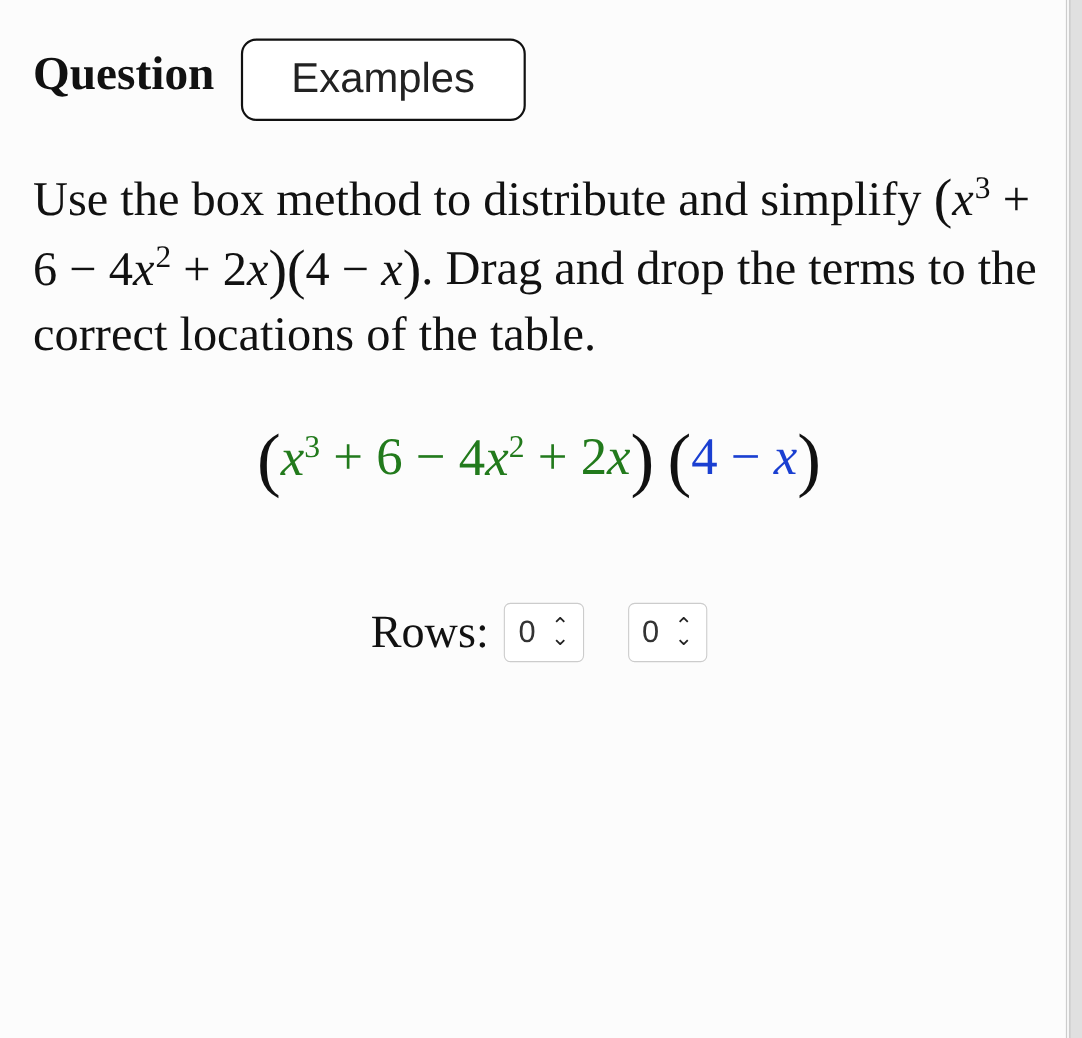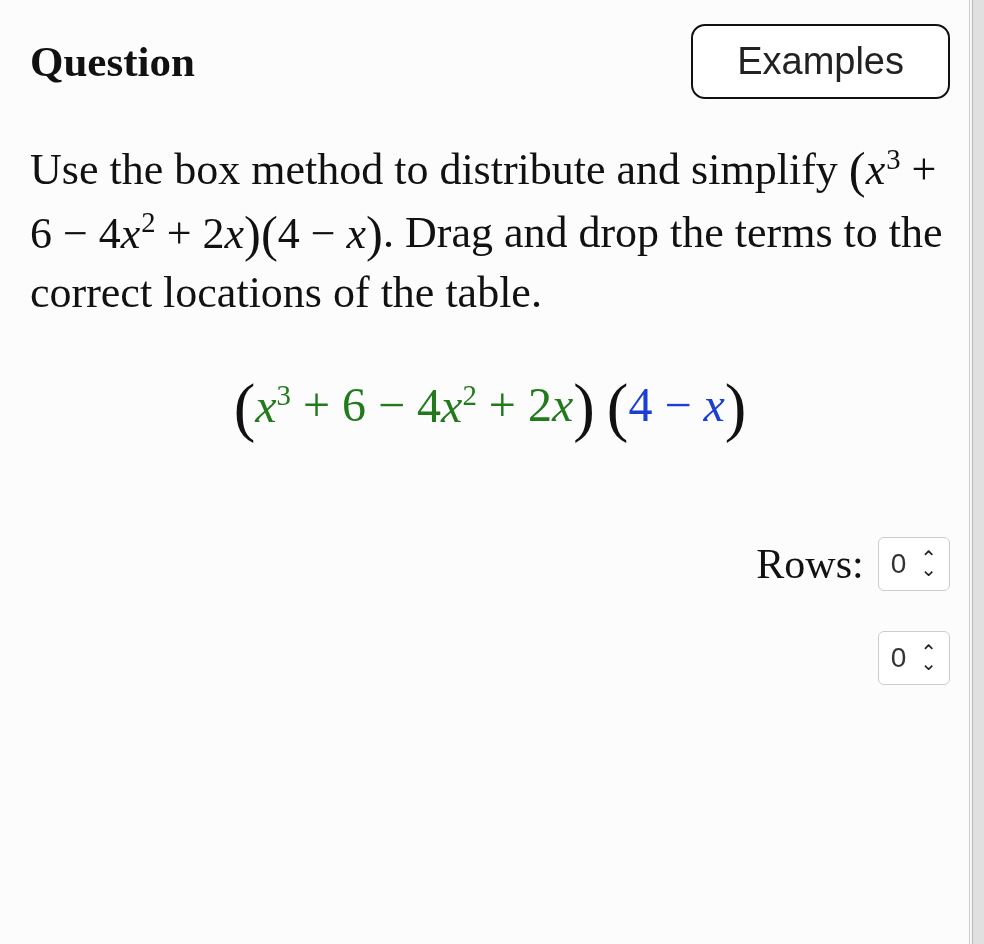"Question" .header-row { gap: none -> 24px; justify-content: space-between -> none }
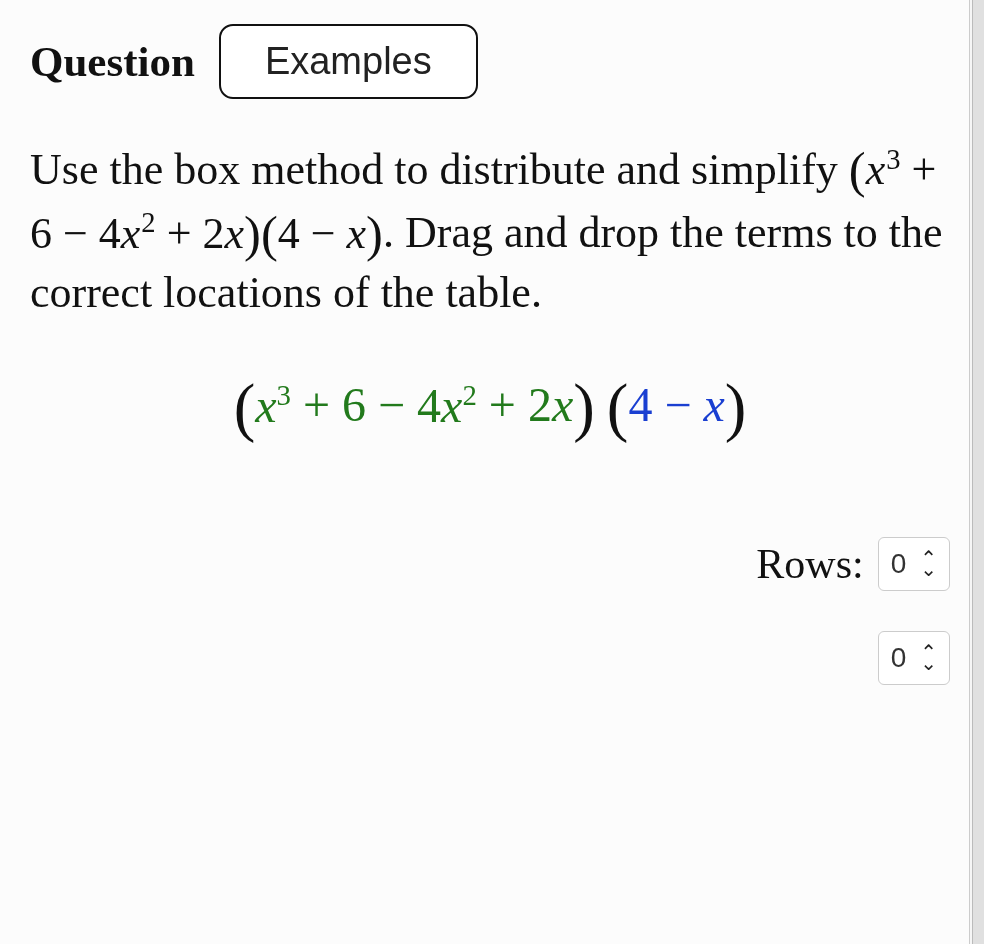"Examples" .examples-btn { margin-top: none -> 11px }
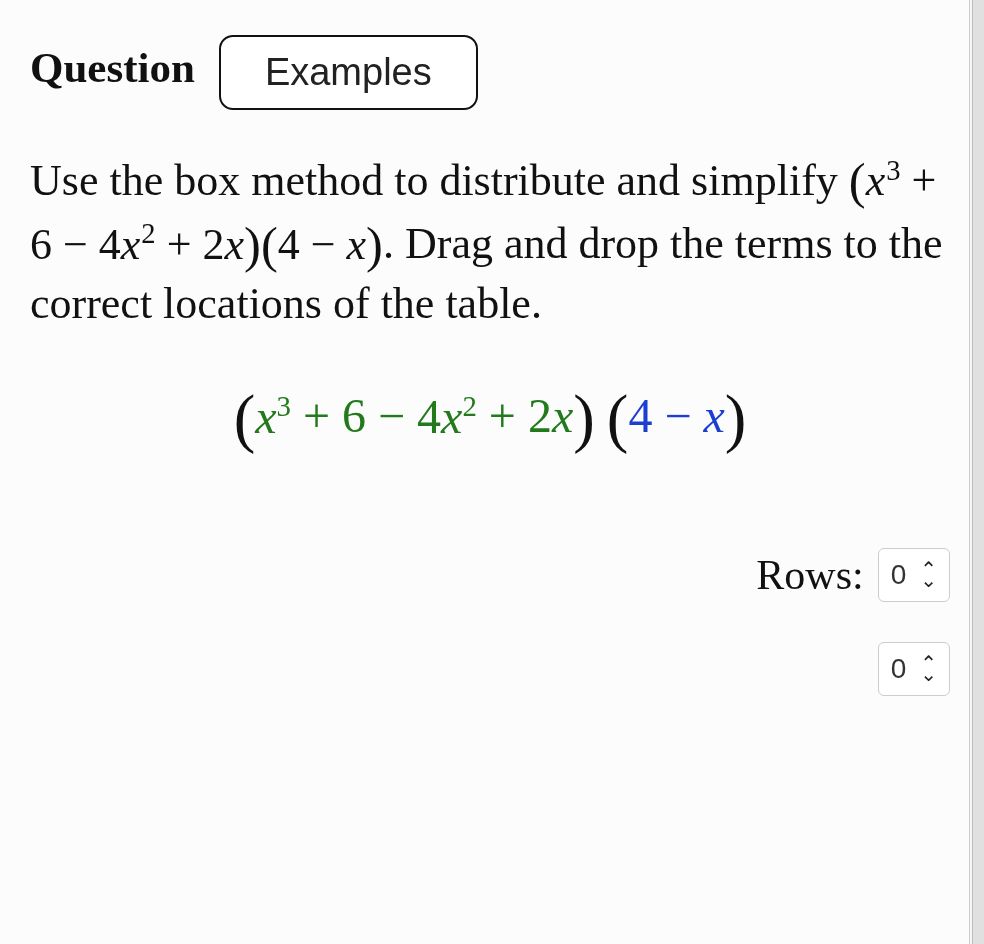"Rows:" .rc-row { align-items: flex-end -> center; flex-direction: column -> none }
